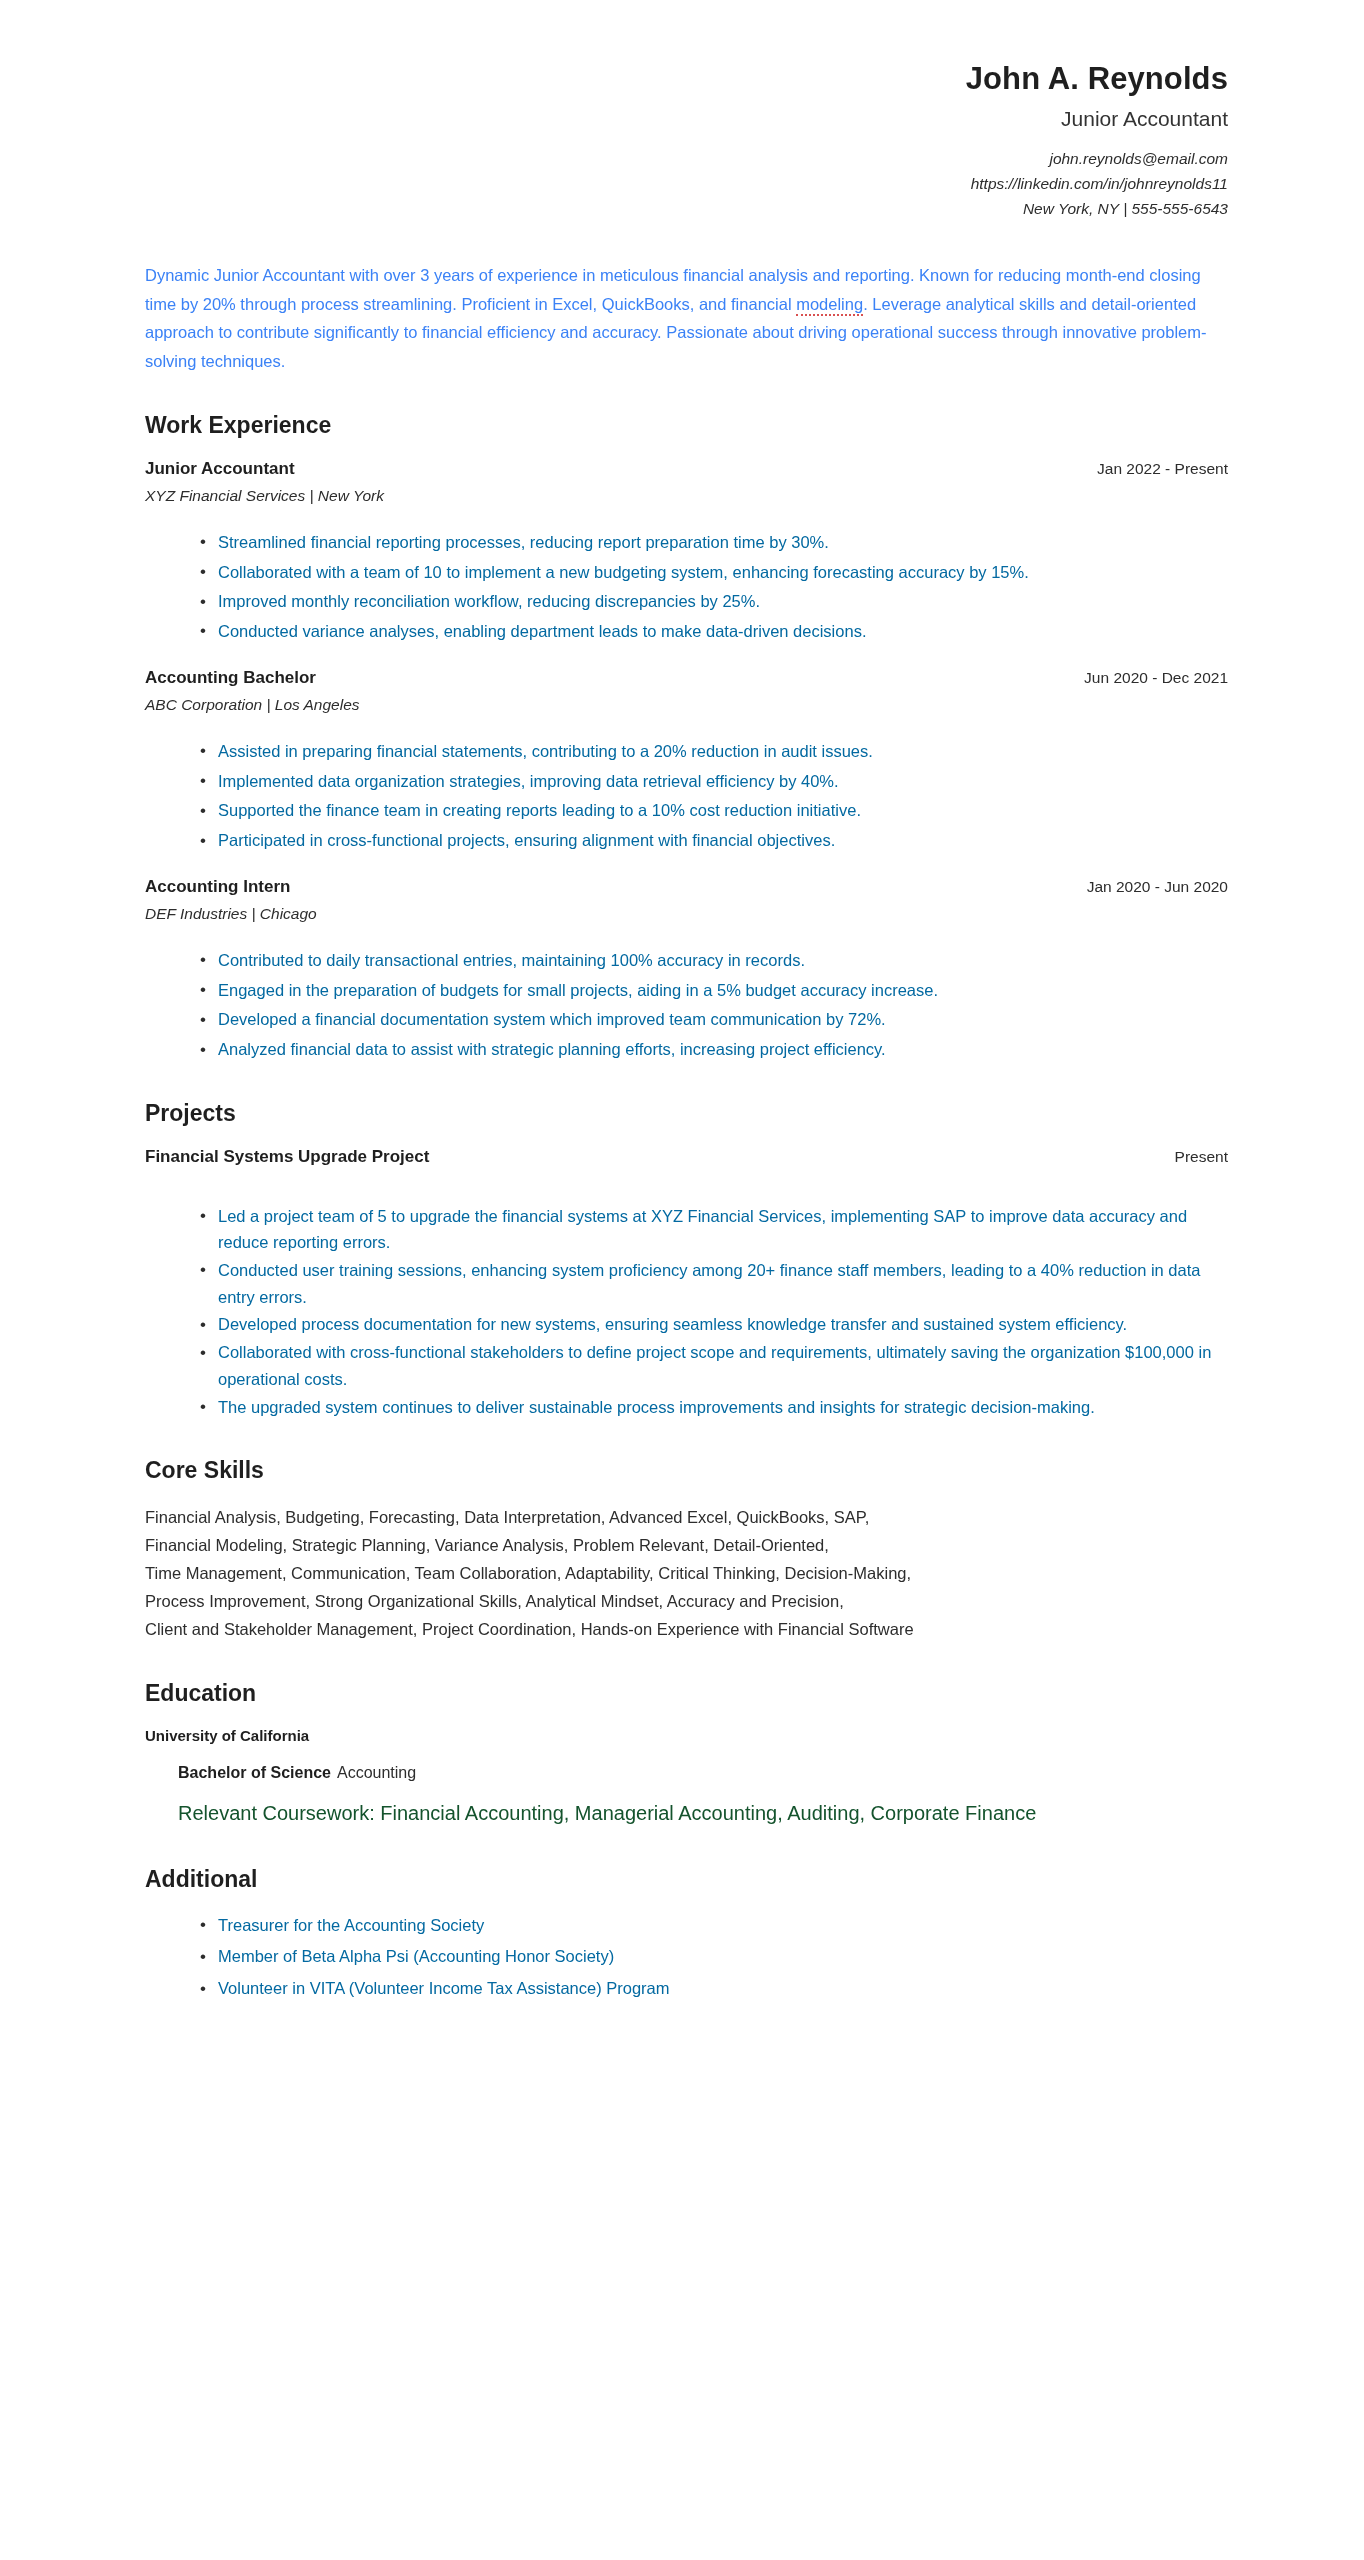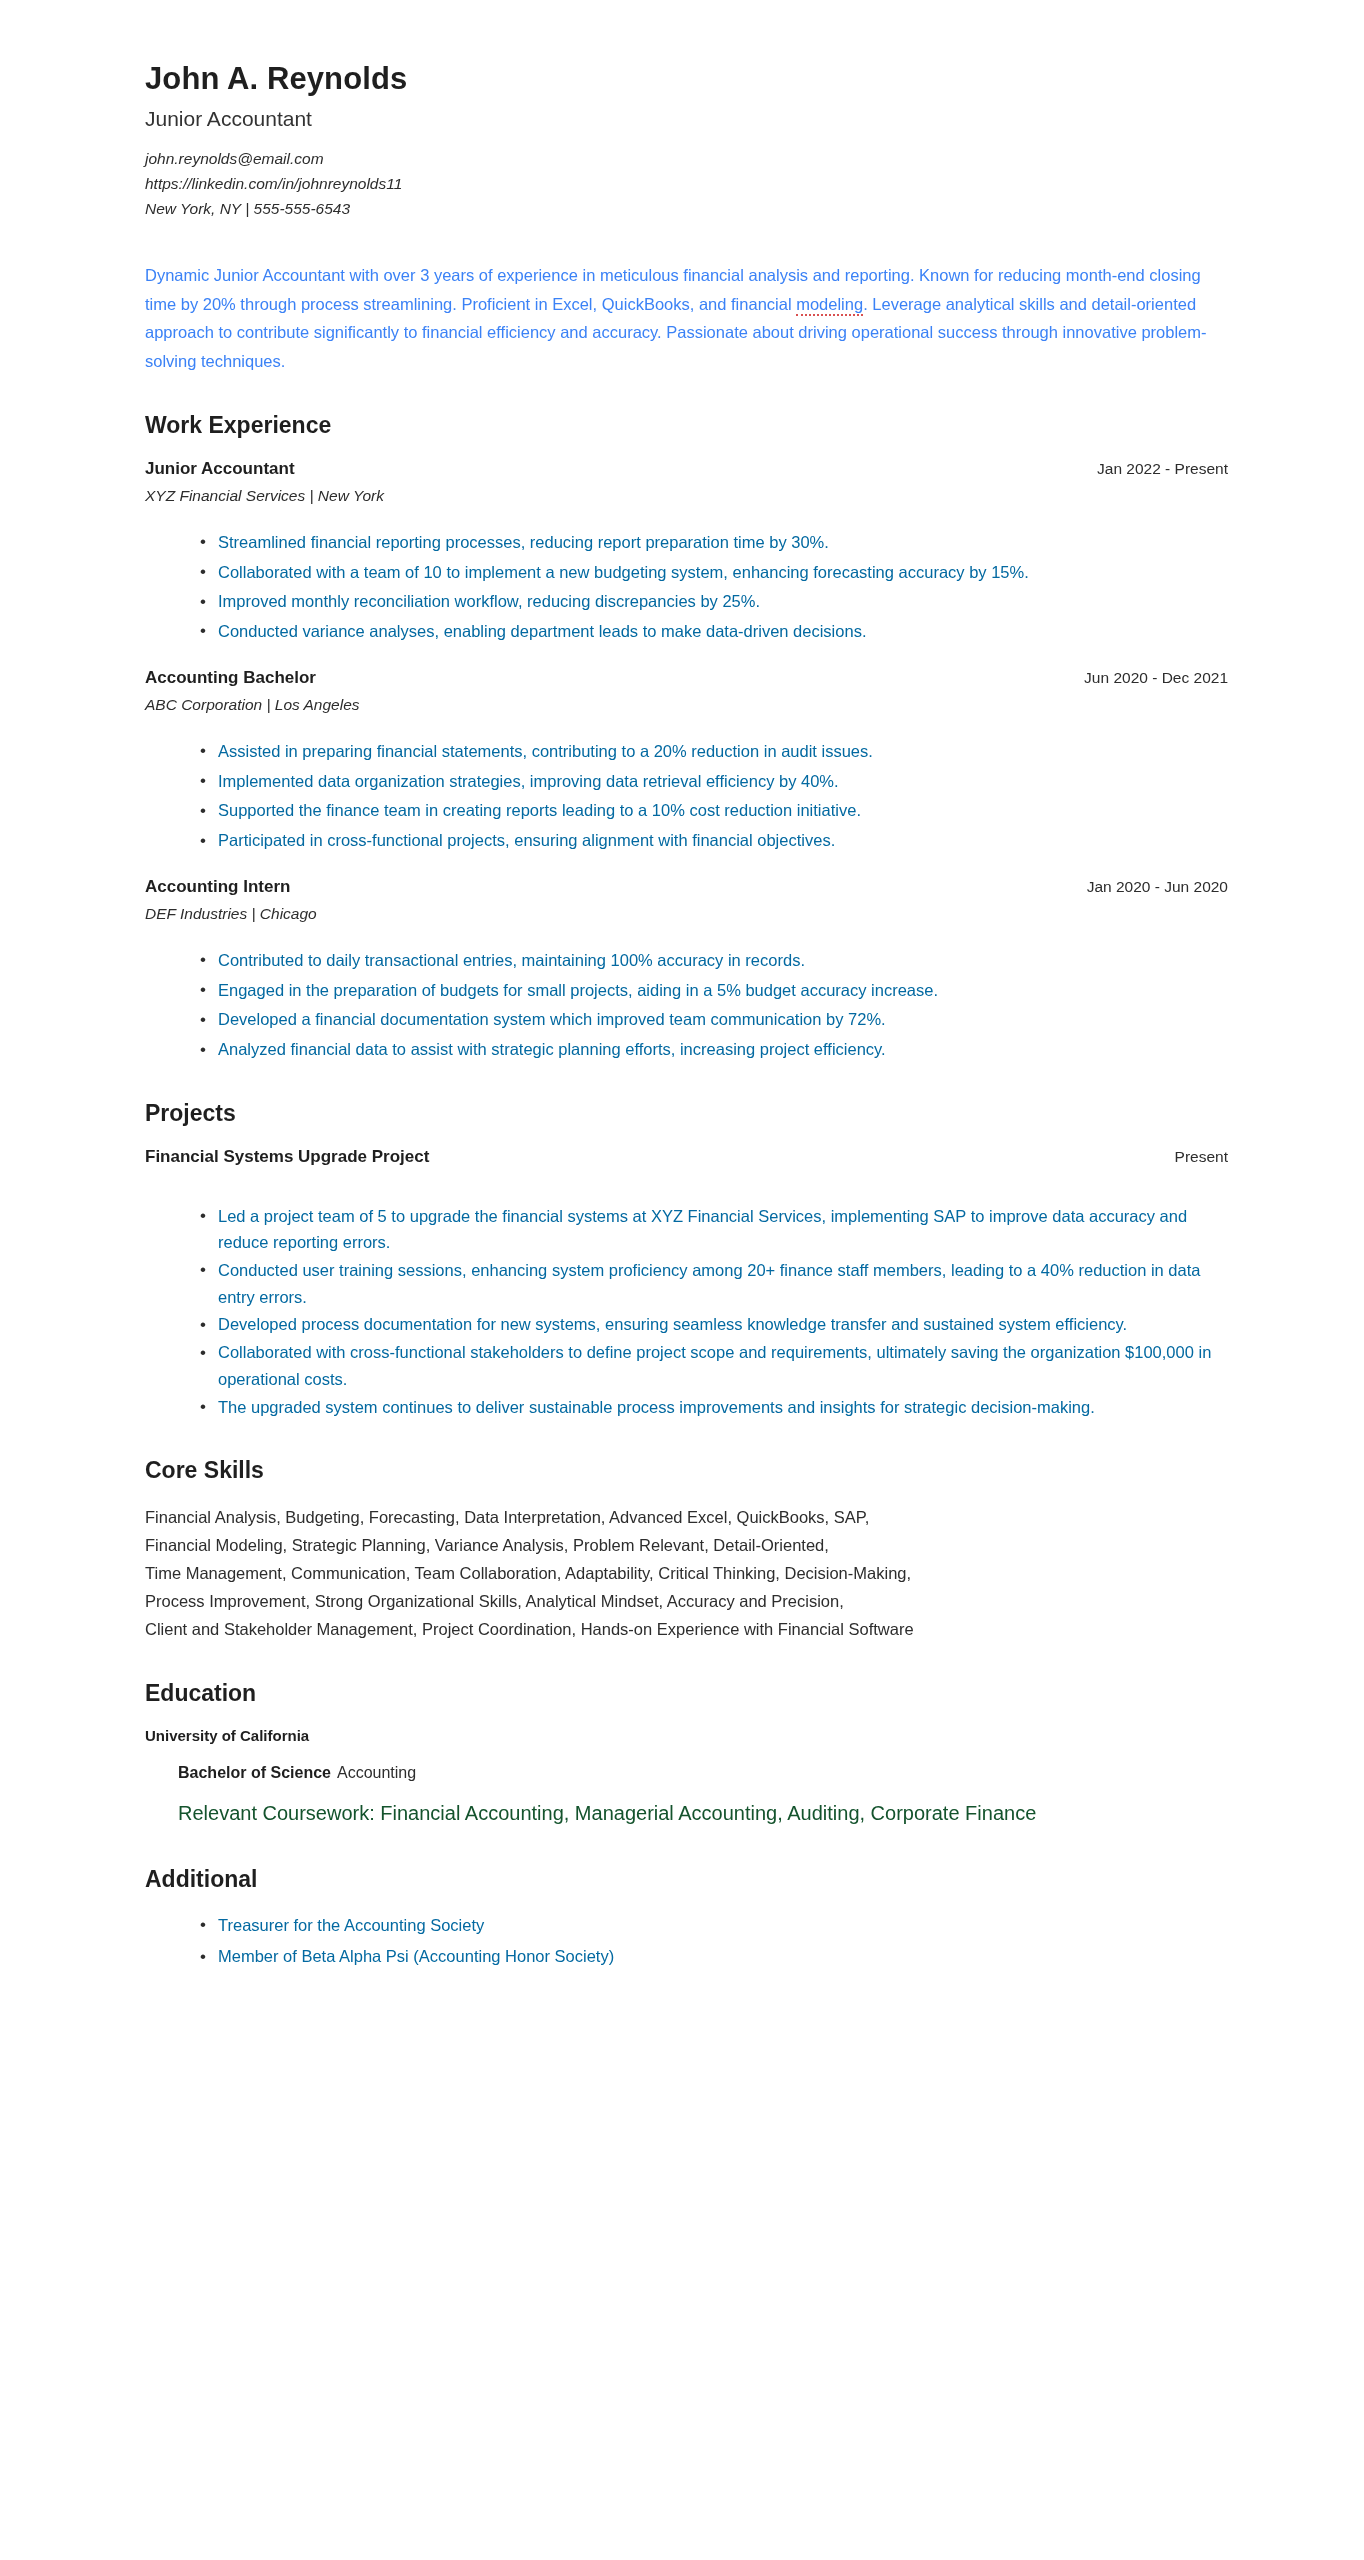"John A. Reynolds" .resume-header { text-align: left -> right }
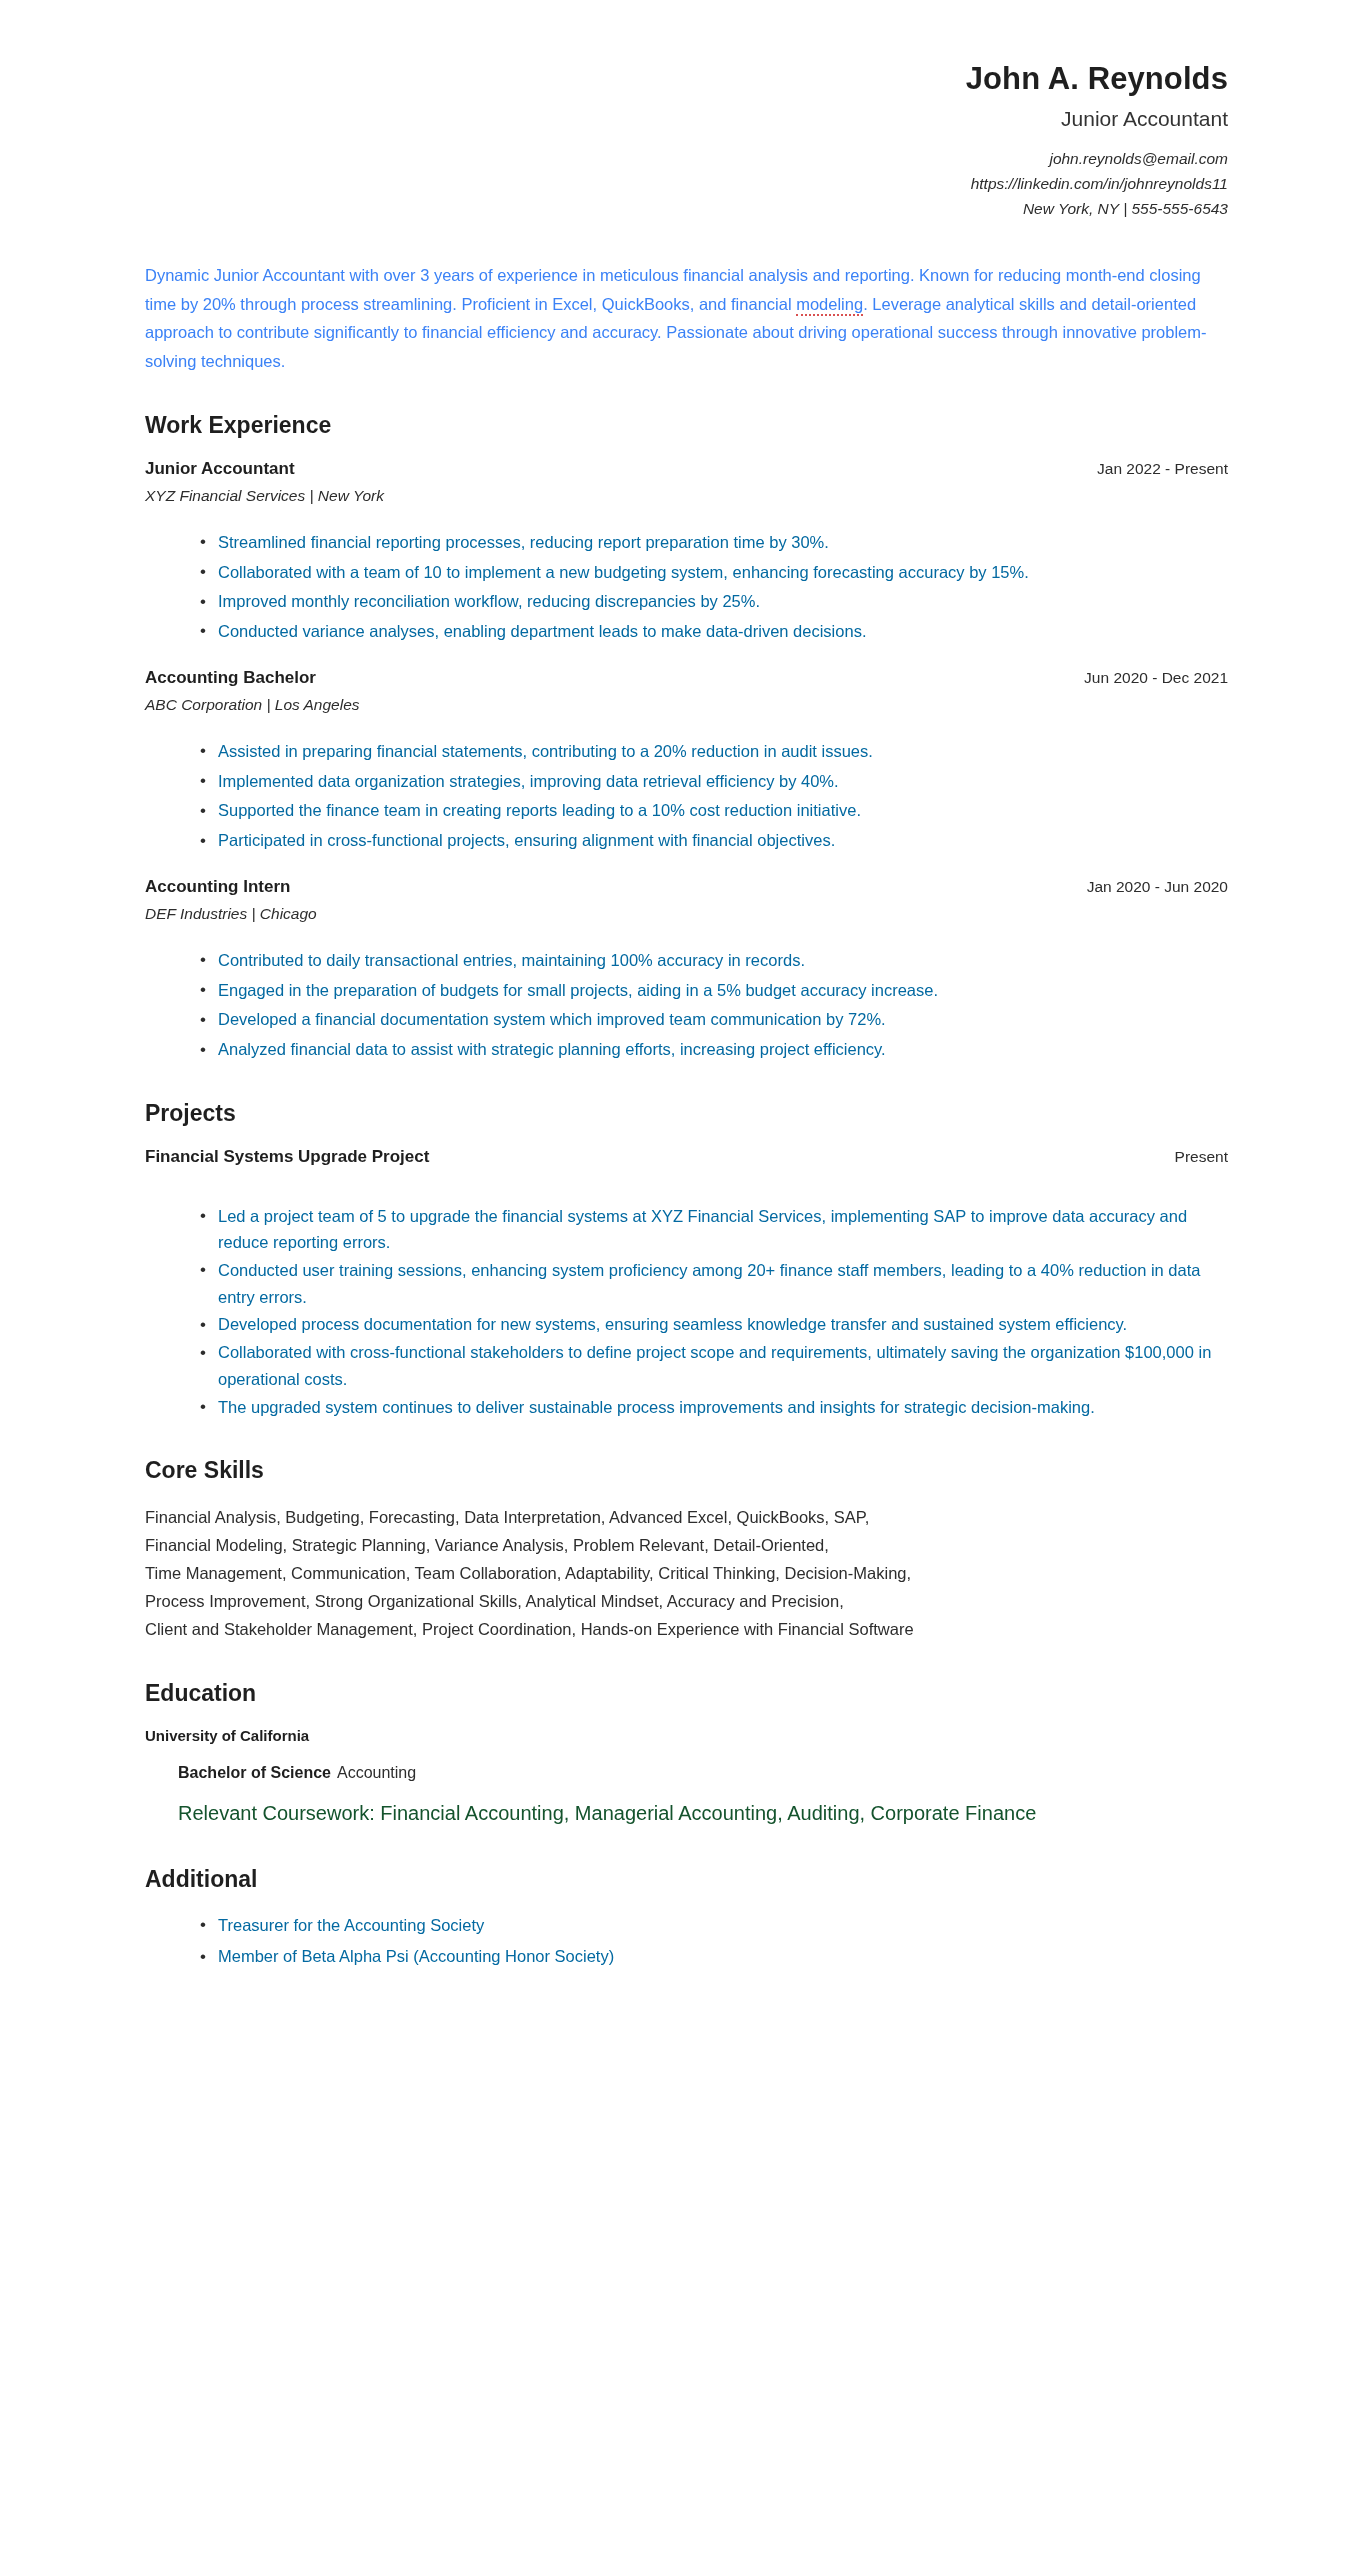"Volunteer in VITA (Volunteer Income" li { html: none -> <li>Volunteer in VITA (Volunteer Income Tax Assistance) Program</li> }
